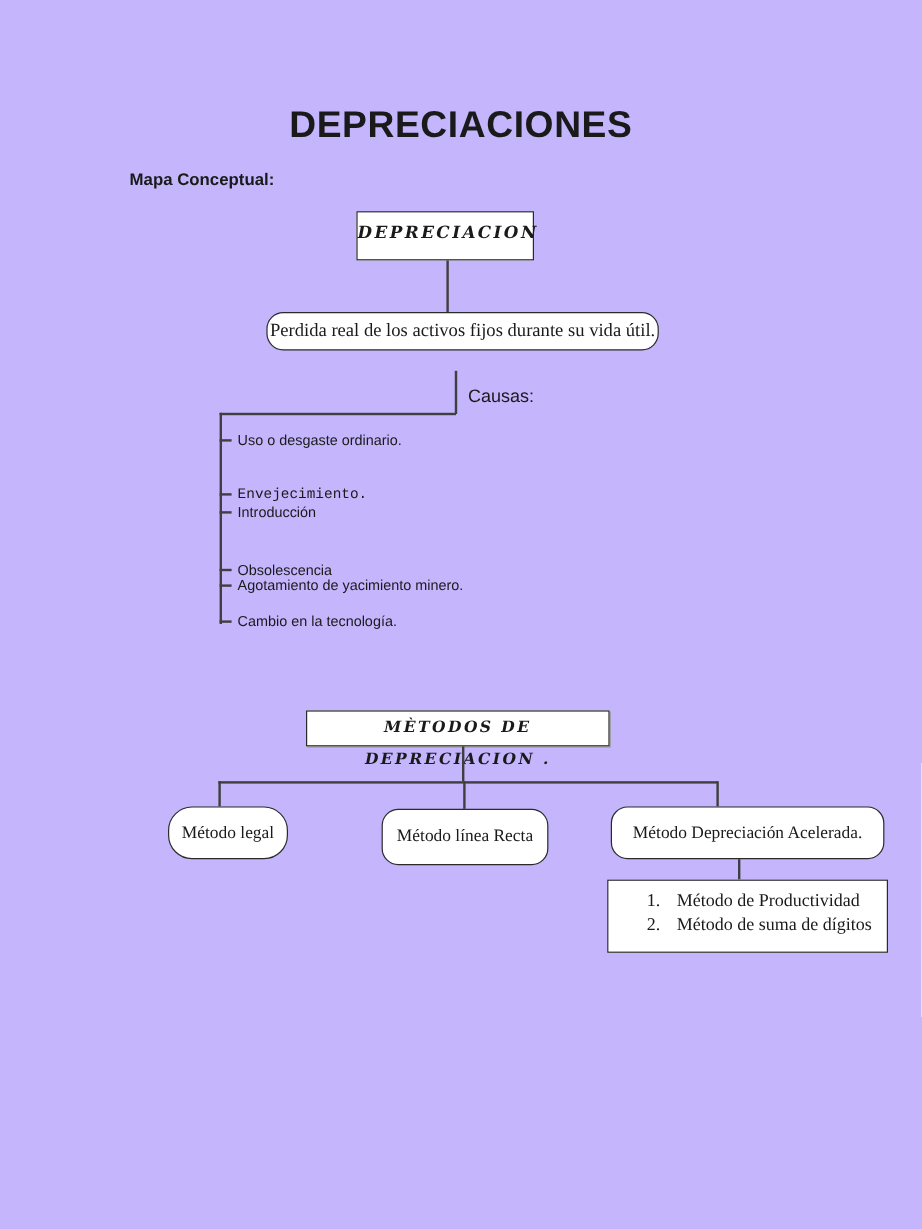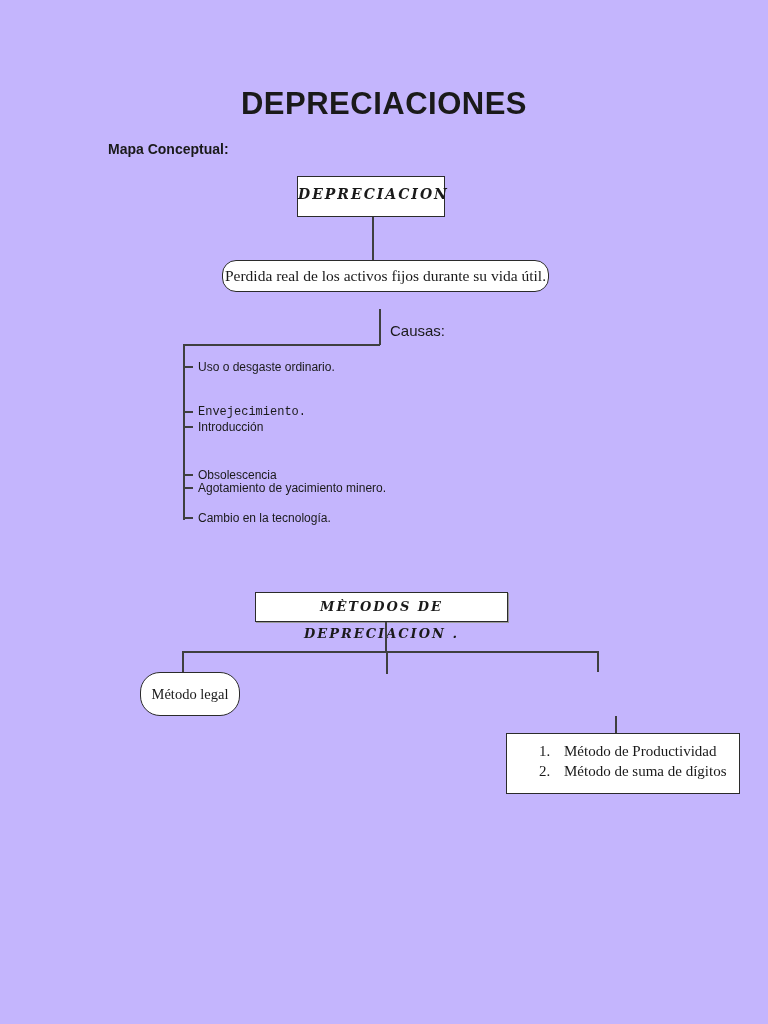"Método línea Recta" div.box { html: none -> <div>Método línea Recta</div> }
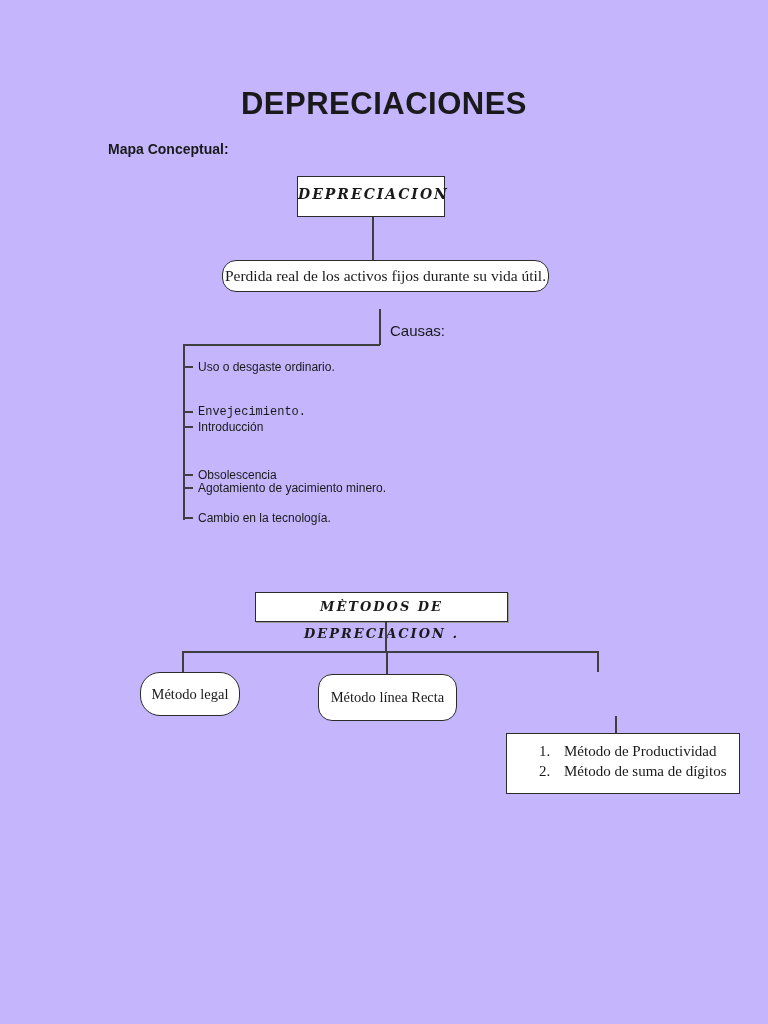"Método Depreciación Acelerada." div.box { html: none -> <div>Método Depreciación Acelerada.</div> }
